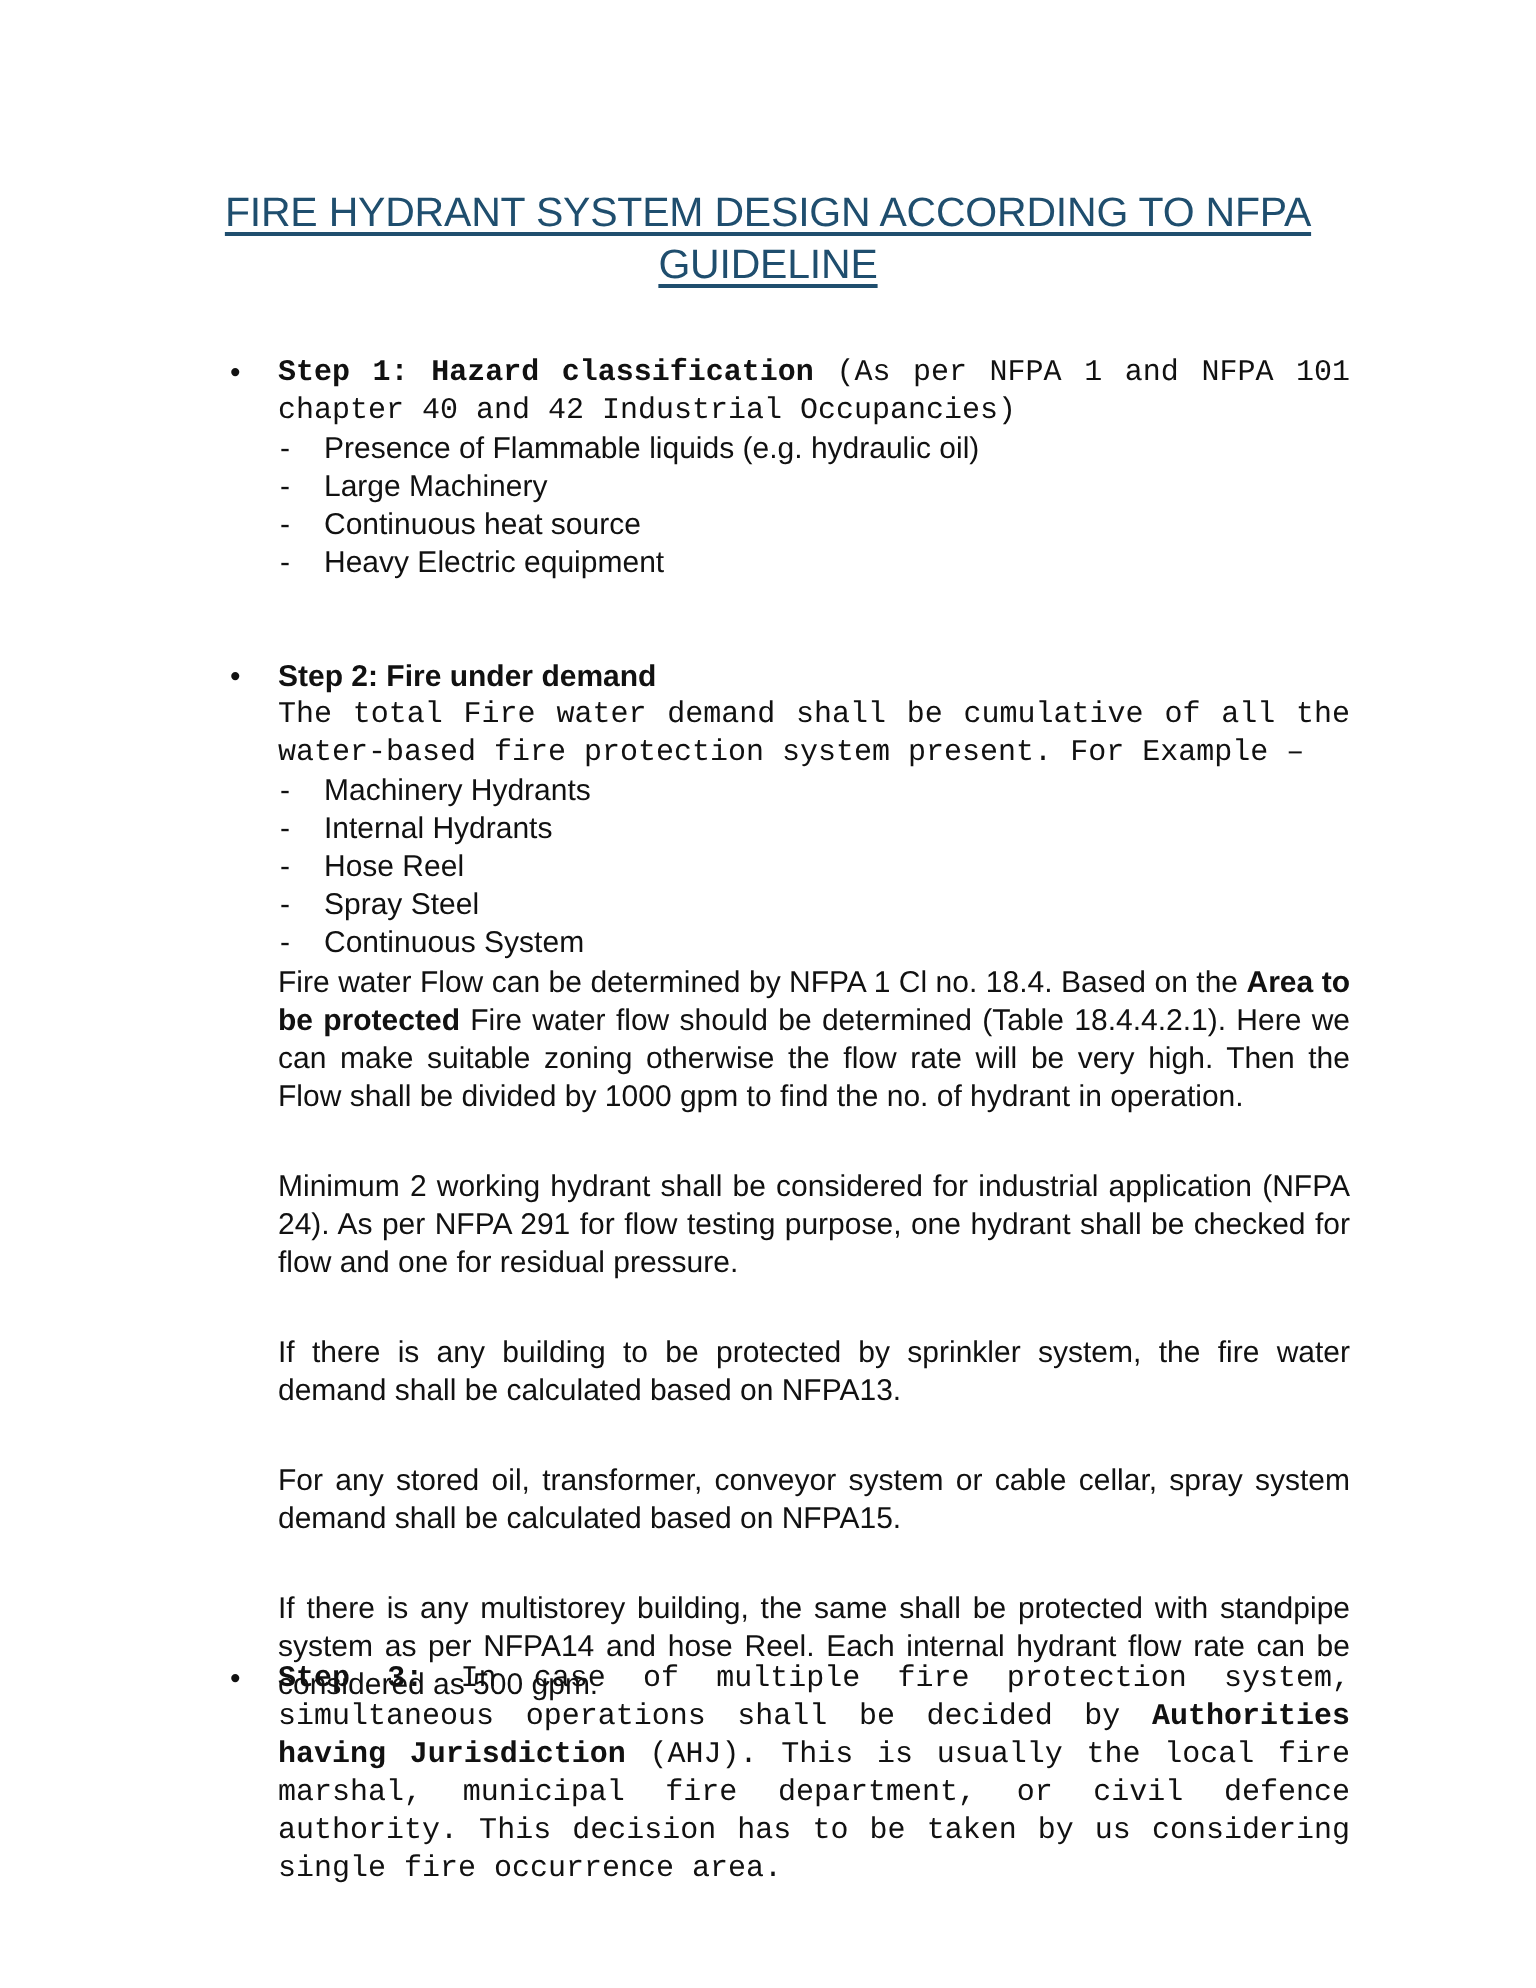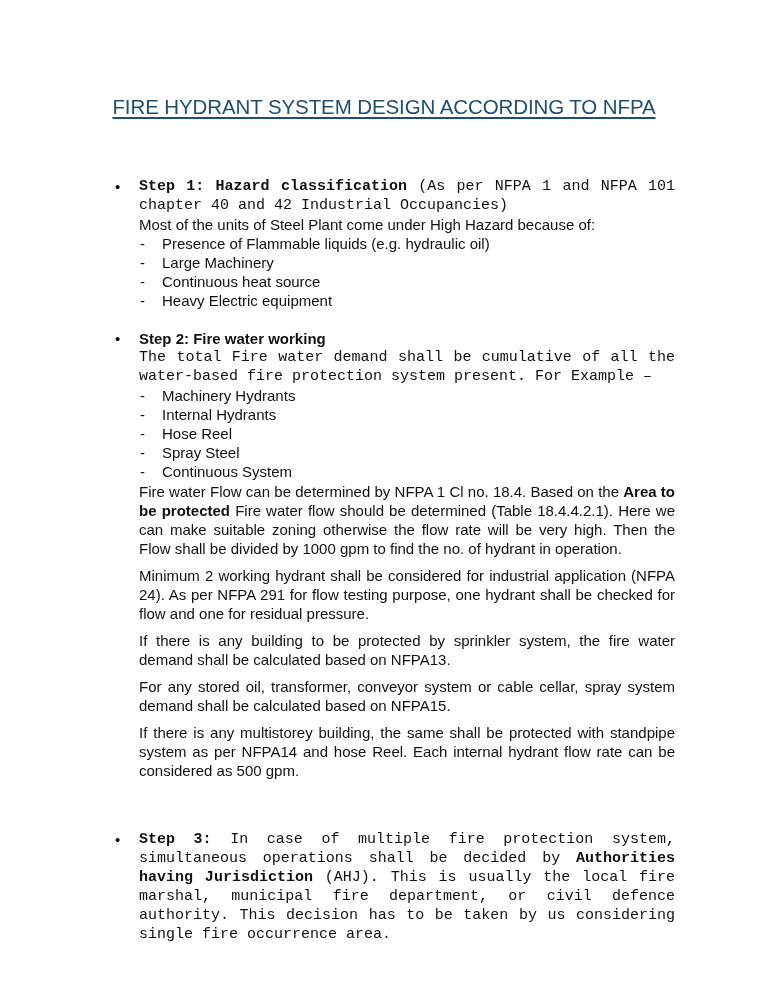"GUIDELINE" span { html: none -> <span>GUIDELINE</span> }
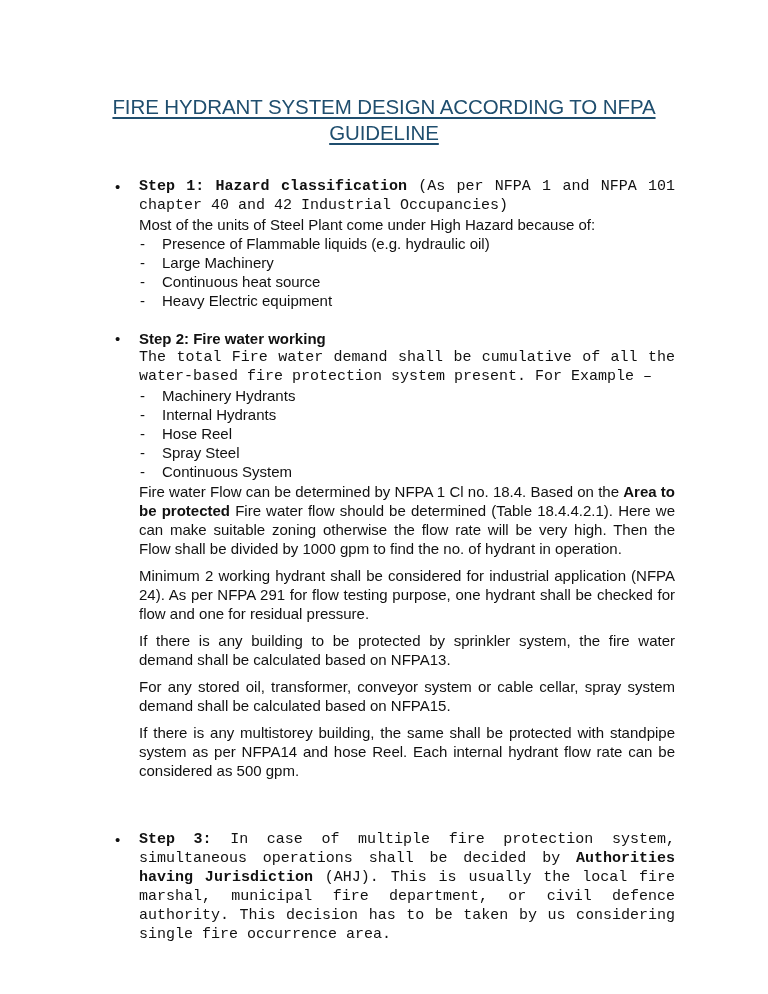"Most of the units of" div { html: <div>Most of the units of Steel Plant come under High Hazard because of:</div> -> none }
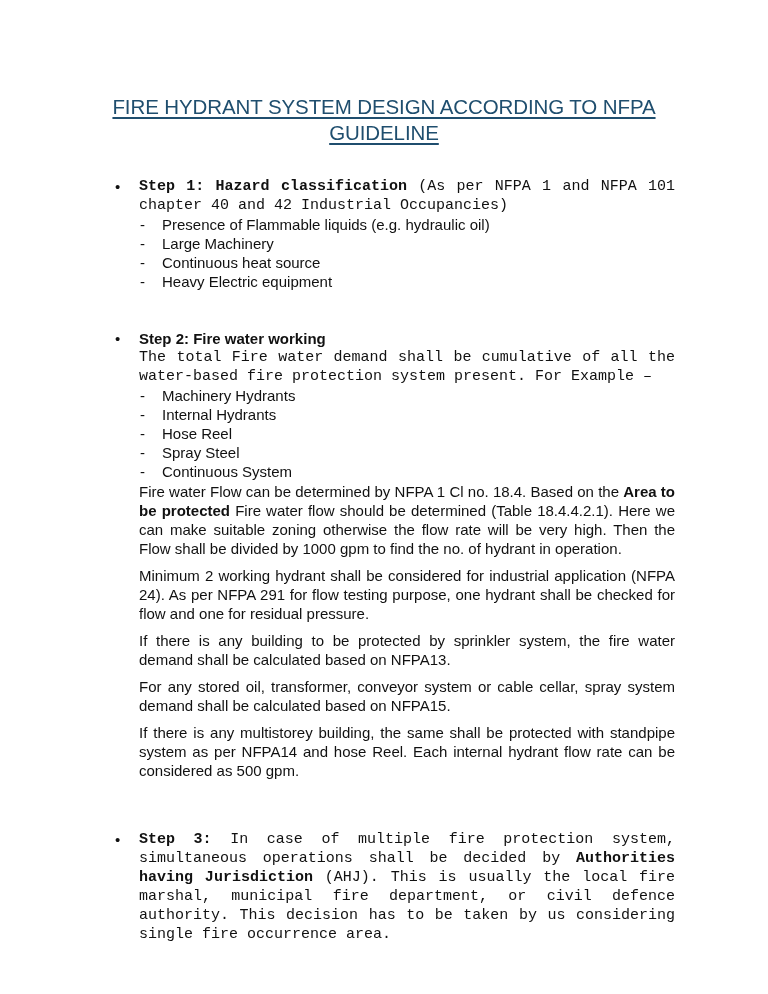"Step 2: Fire water working" b { text: water working -> under demand }
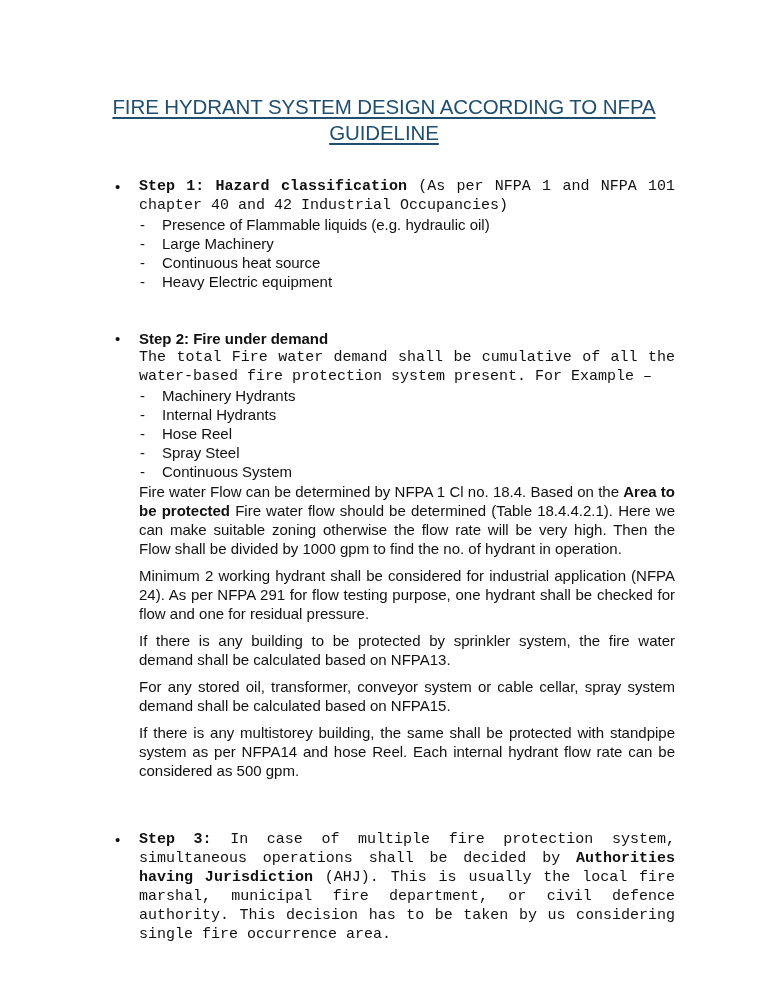"Minimum 2 working hydrant shall" .para { margin-top: 8px -> 26px }
